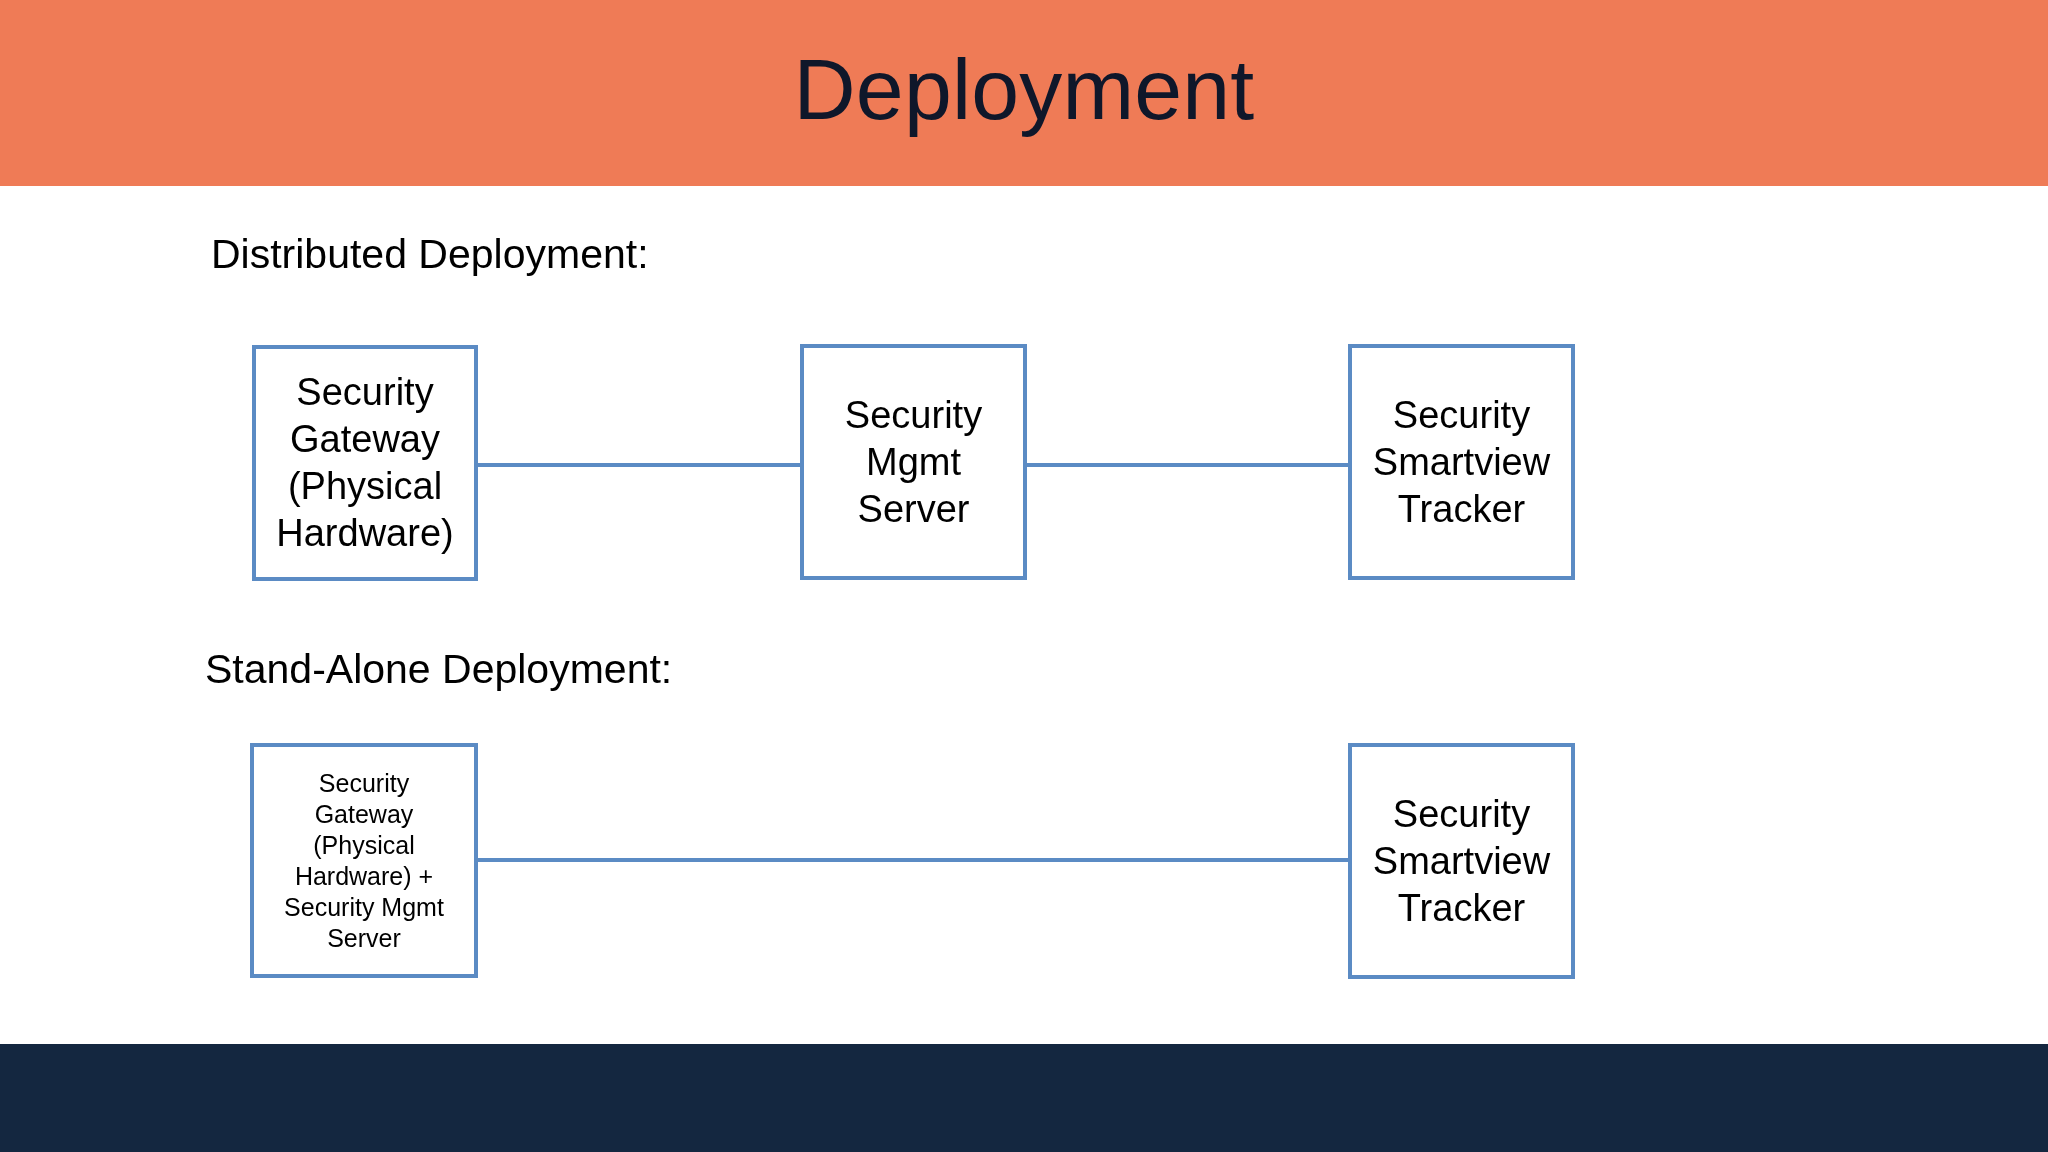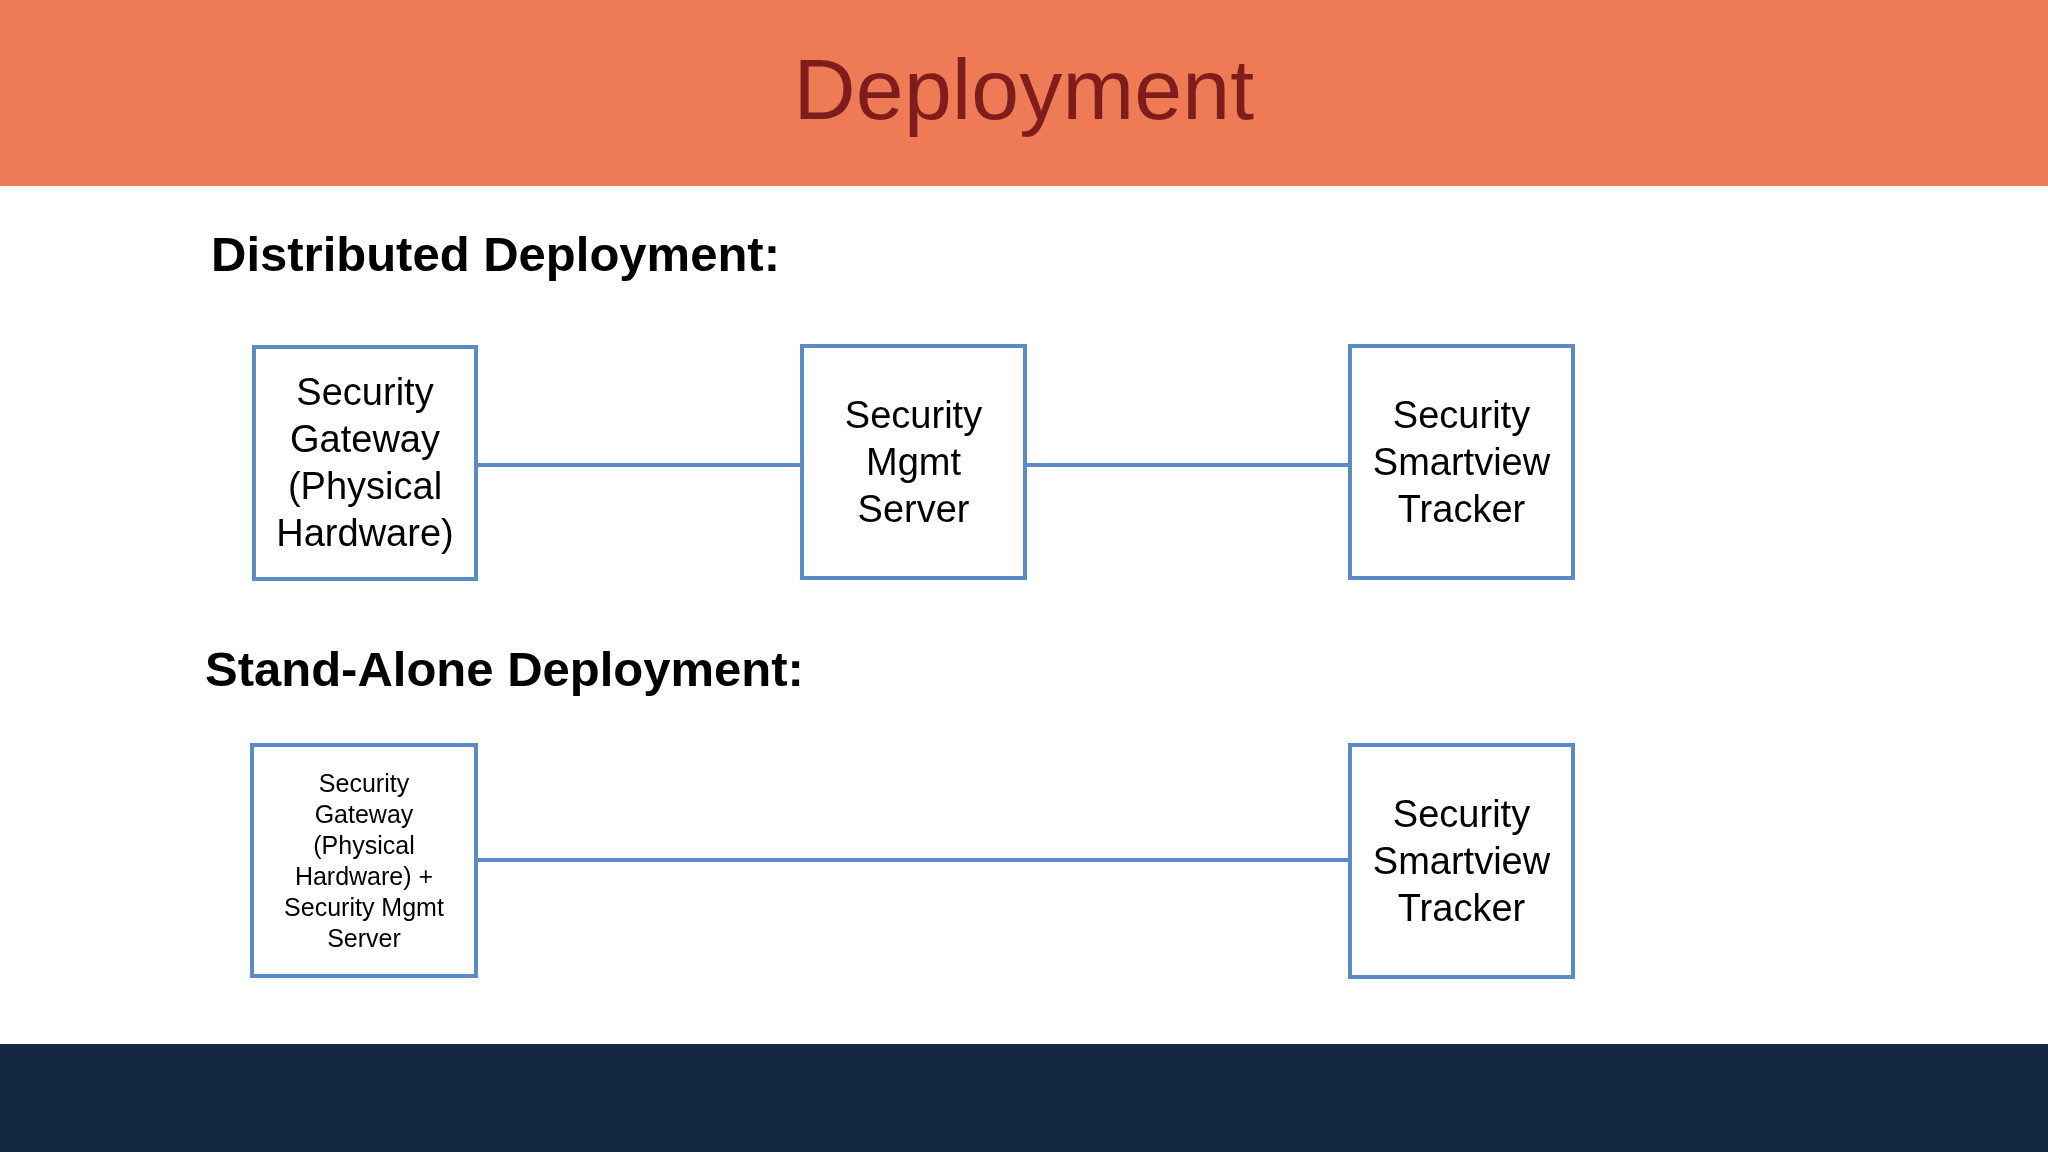"Deployment" #slide-title { color: #7f1d1d -> #0f172a }
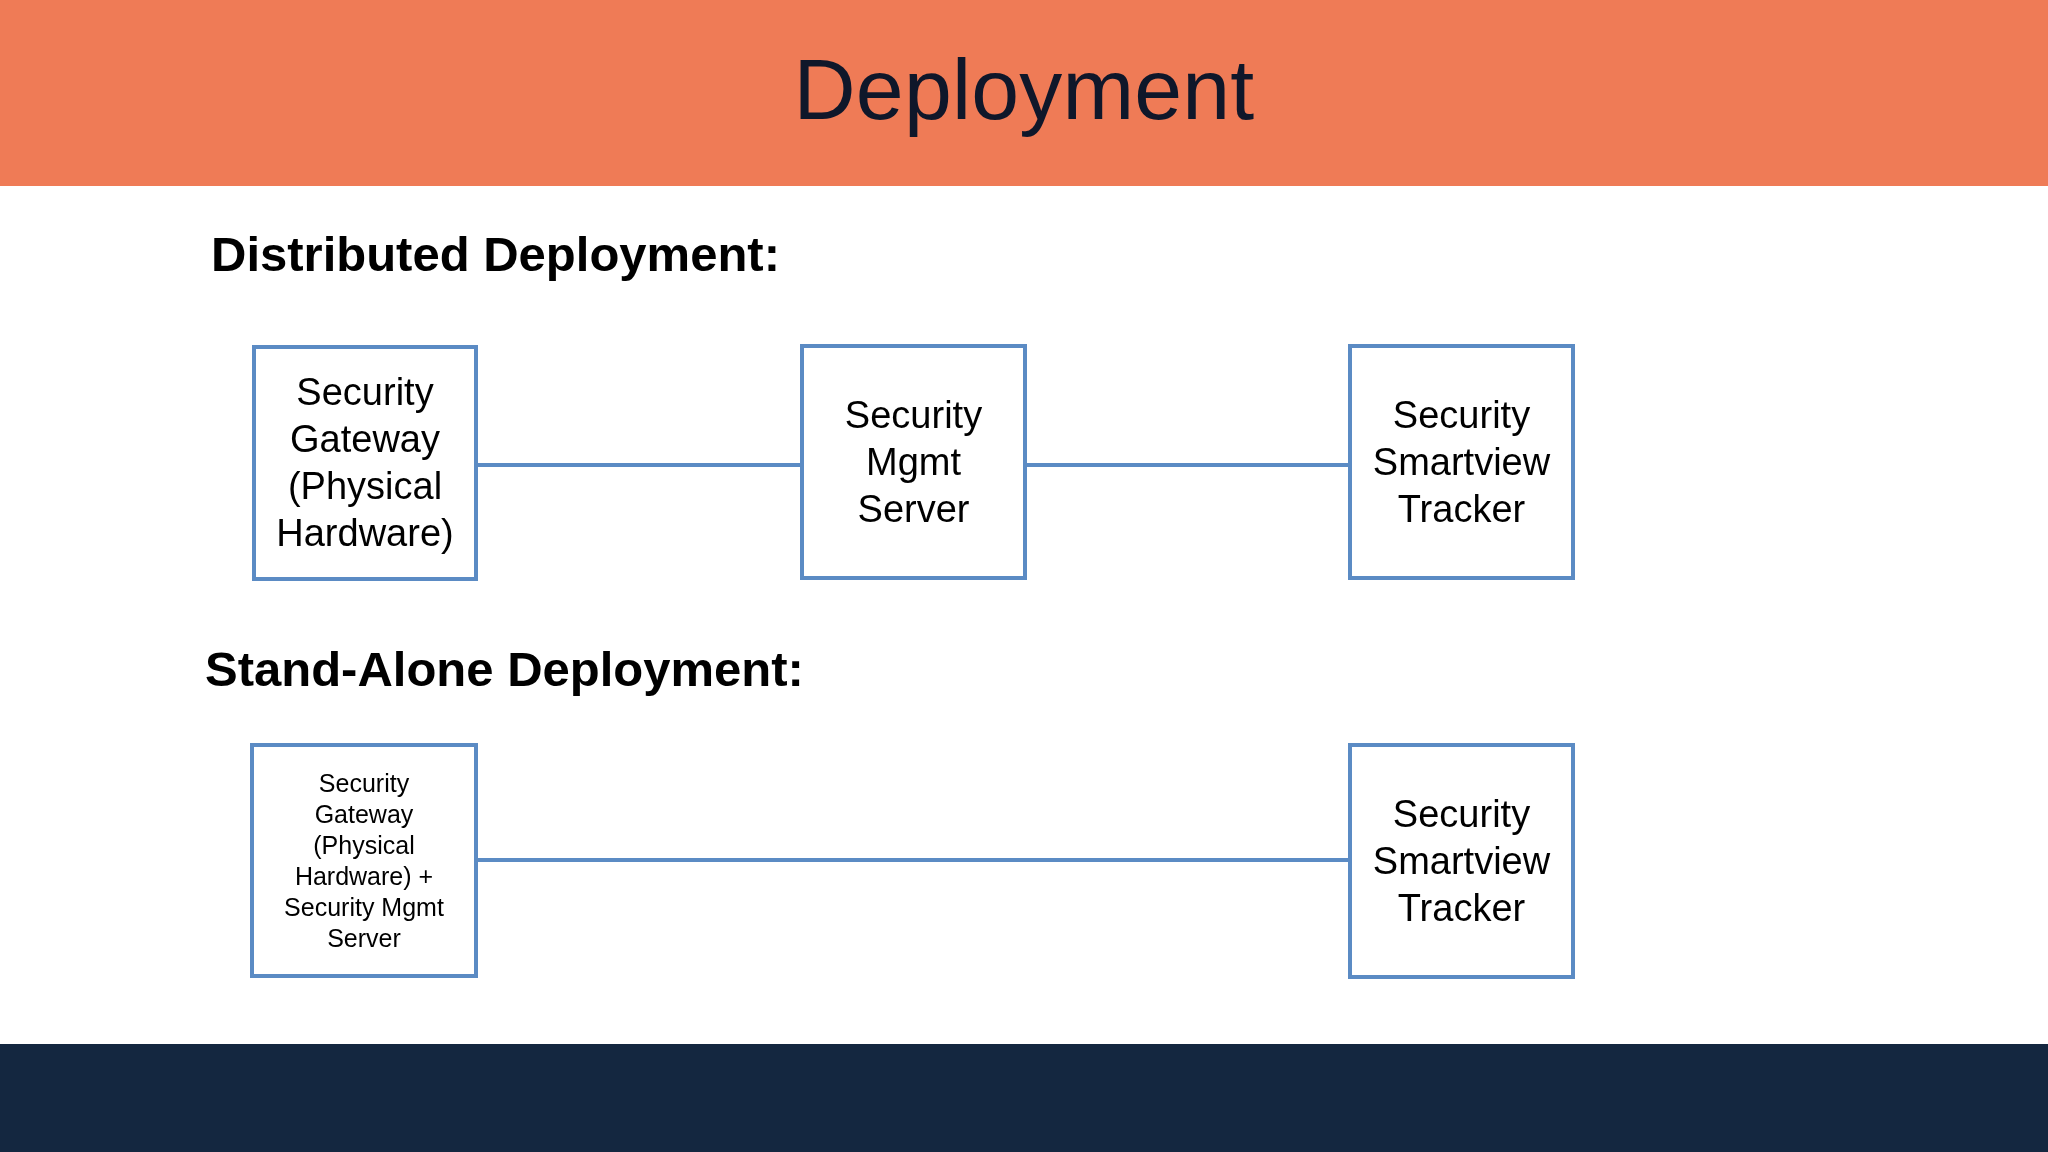"Distributed Deployment:" .section-label { font-size: 49px -> 41px; font-weight: 700 -> 400 }
